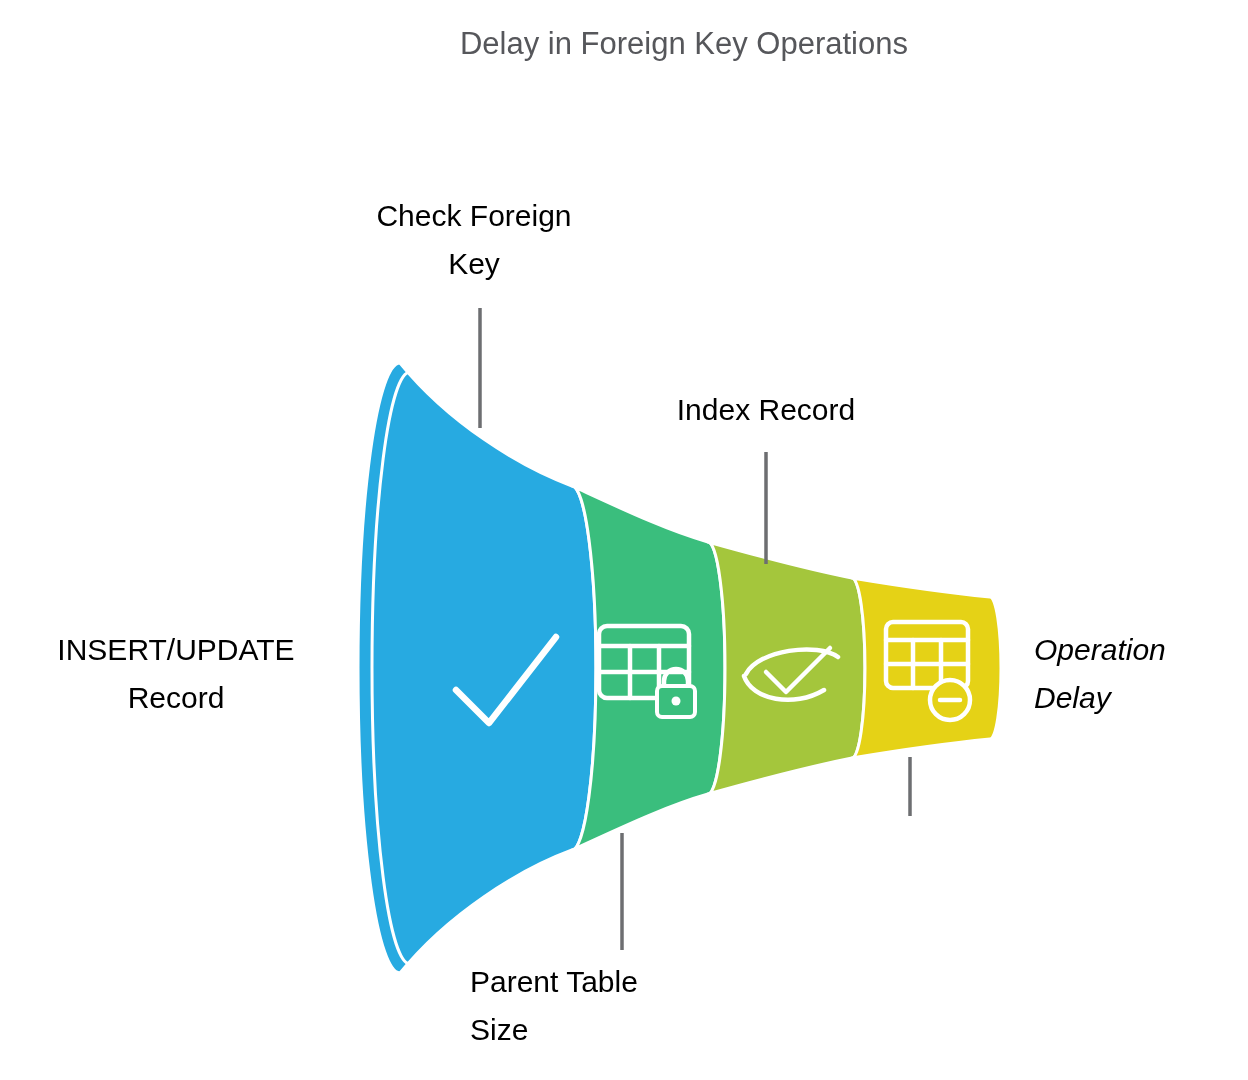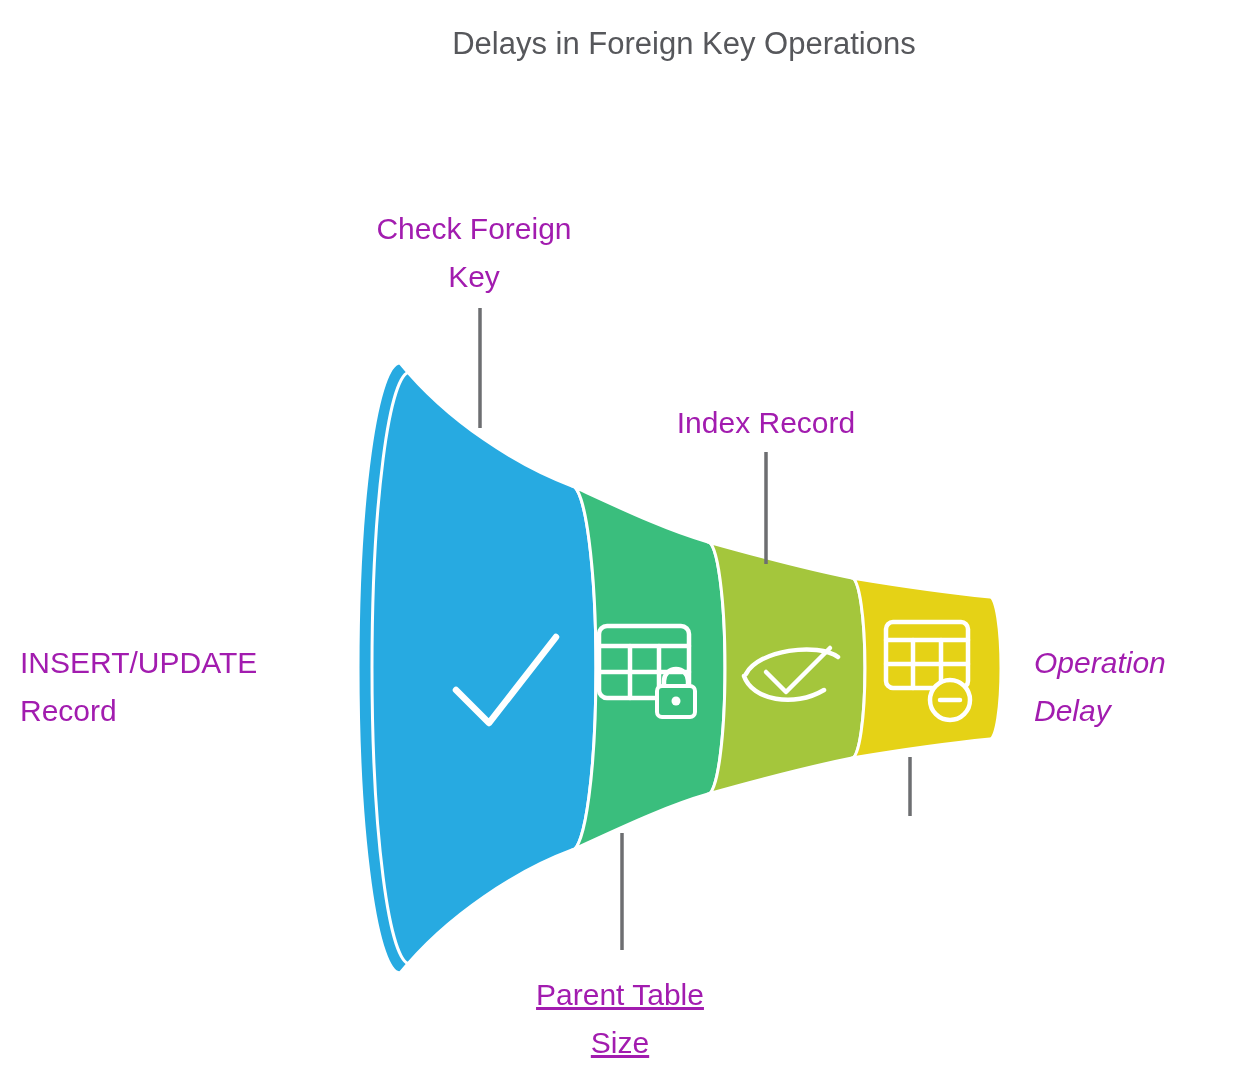"Delays in Foreign Key Operations" div.diagram-title { text: Delays -> Delay }
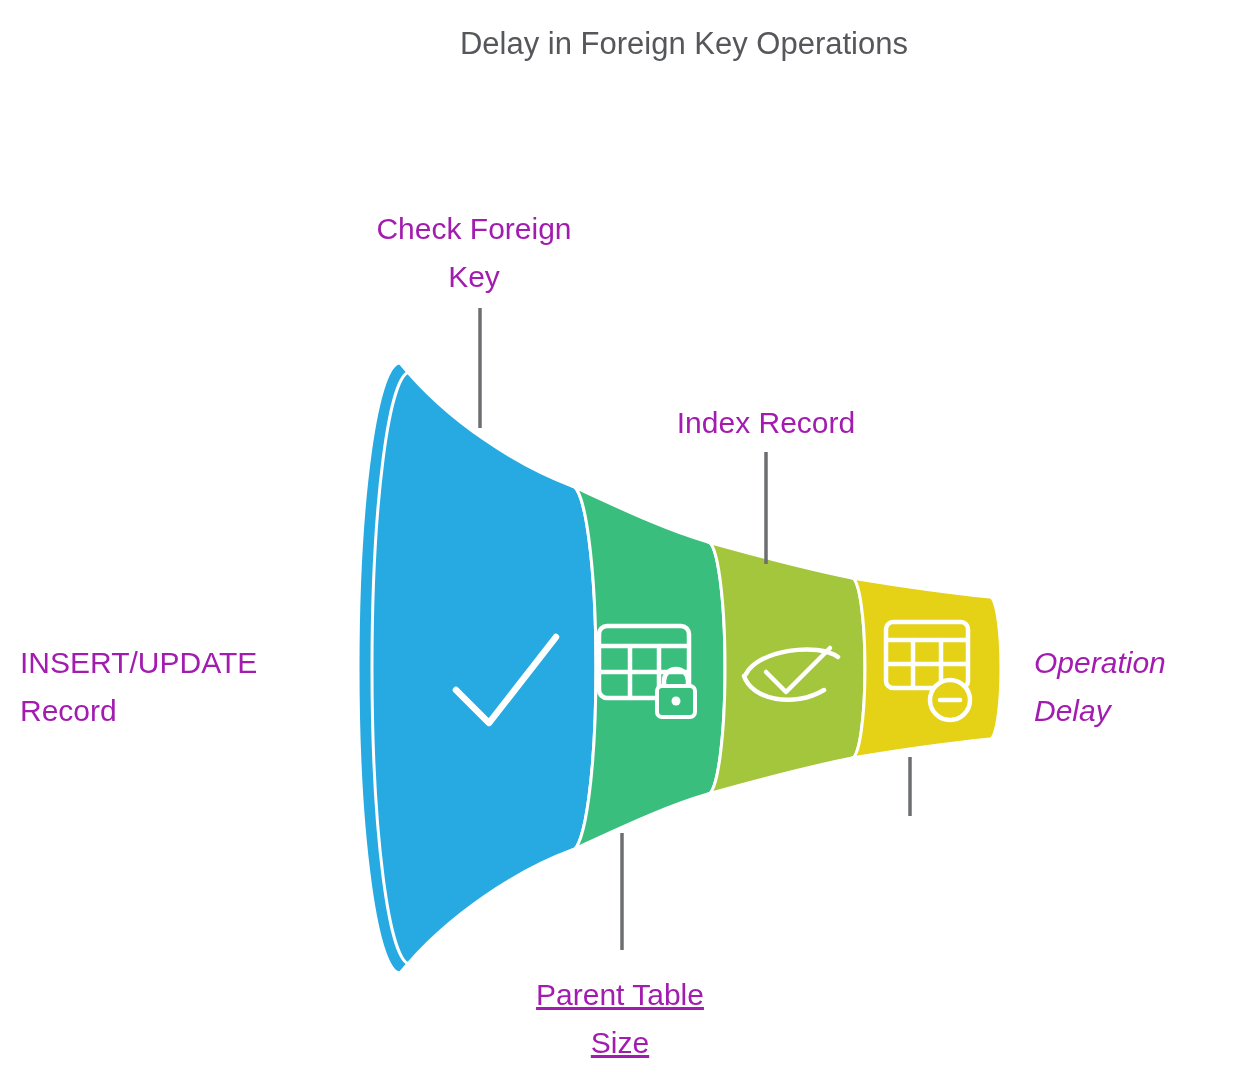"Check Foreign" .stage-label { color: #a21caf -> #000000; margin-top: 13px -> none }
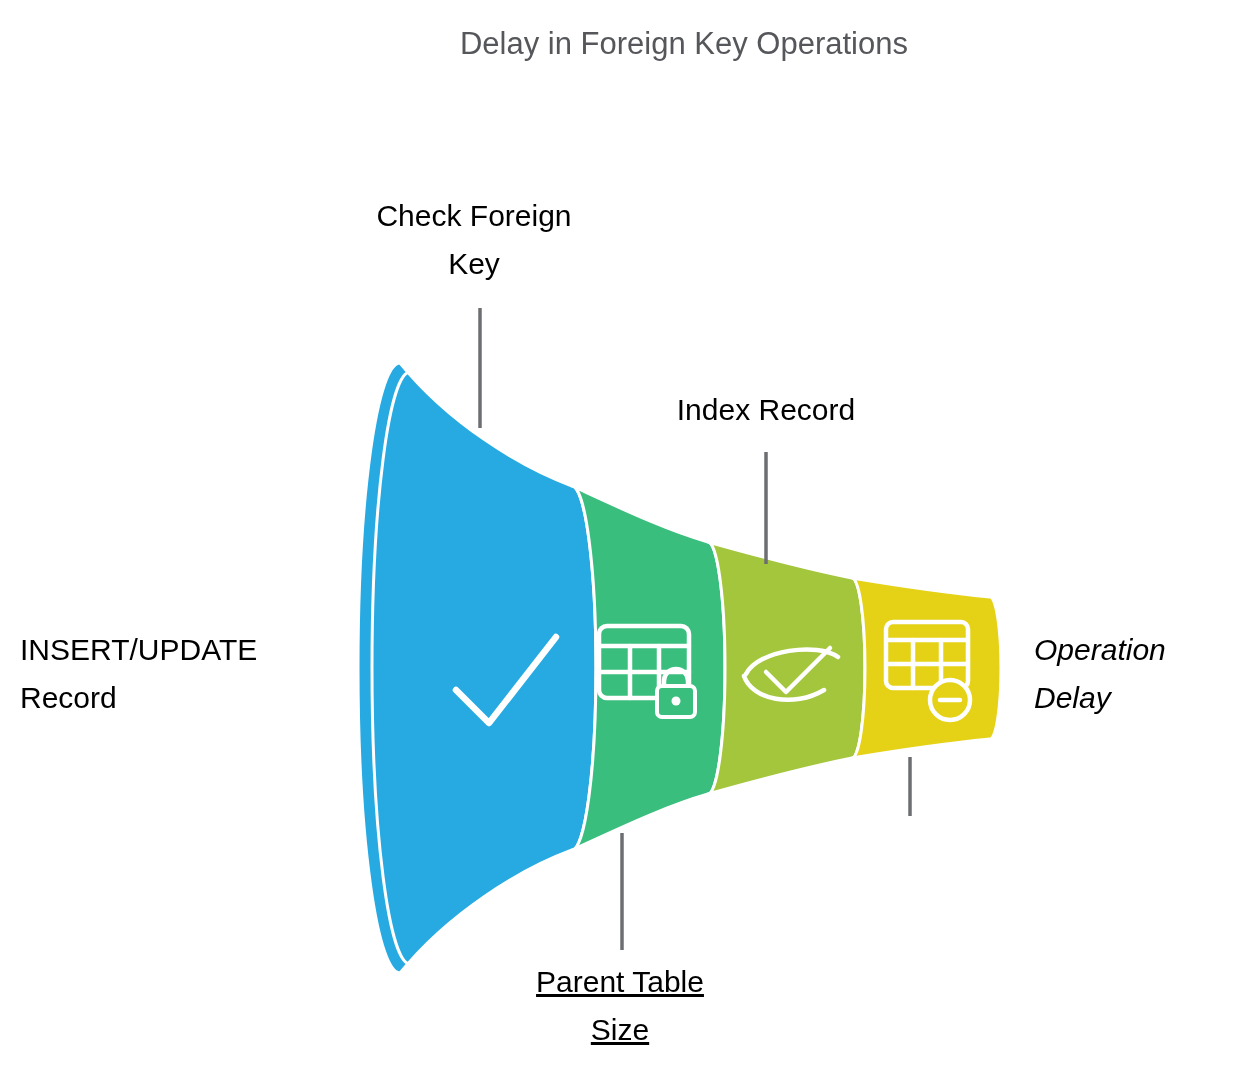"INSERT/UPDATE" .lbl-insert { text-align: left -> center }
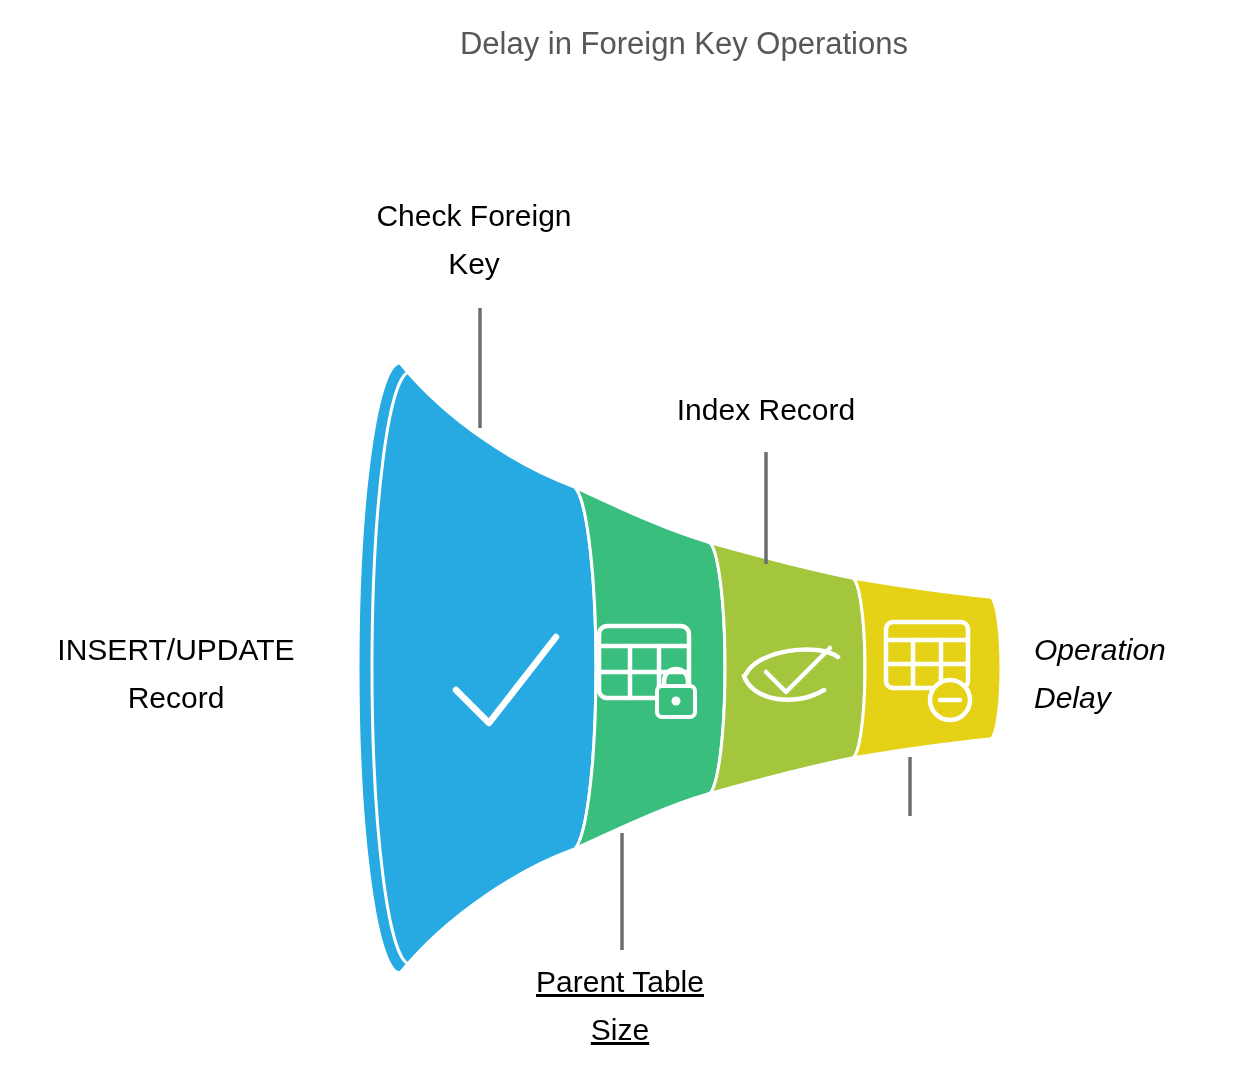"Parent Table" .lbl-parent { text-align: center -> none; text-decoration: underline -> none }
